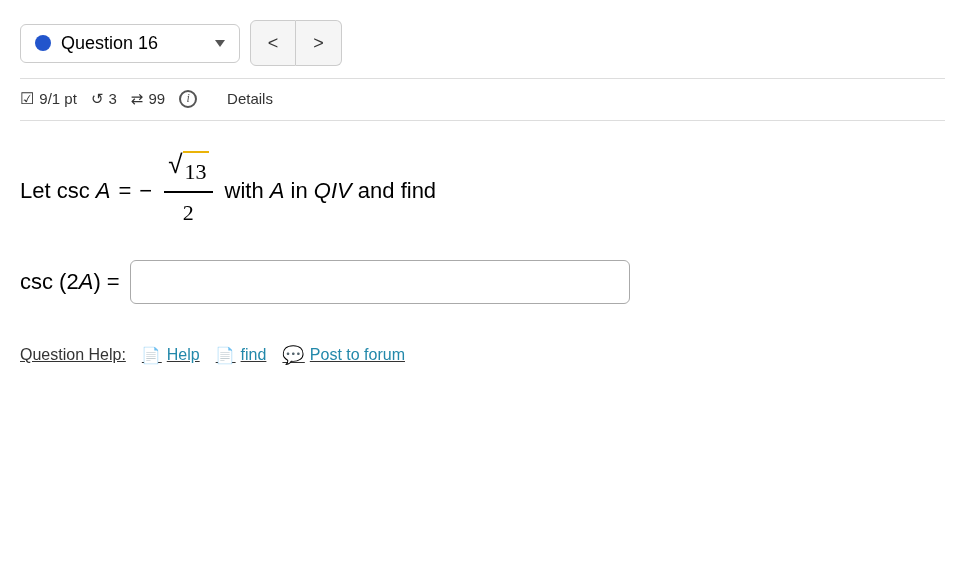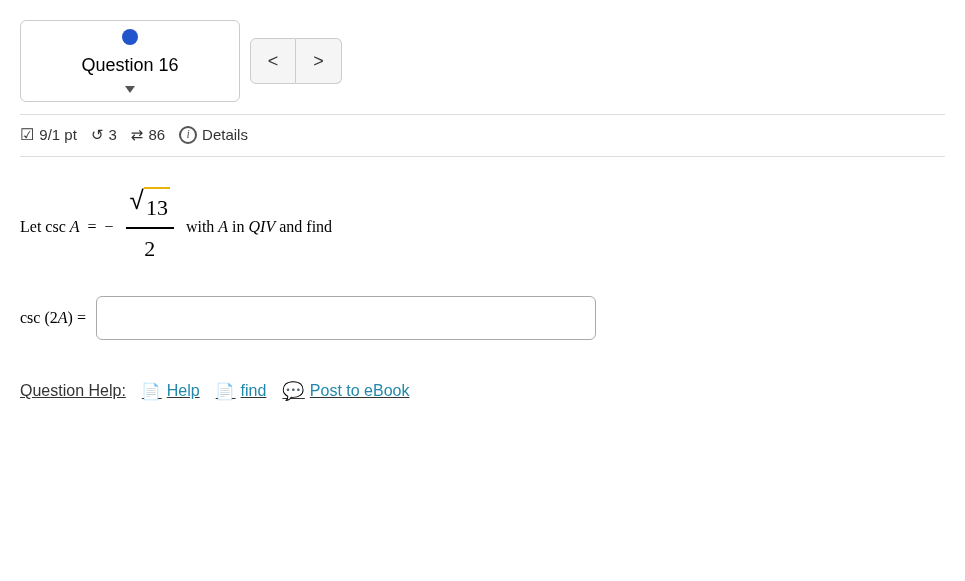"Question 16" .question-selector { flex-direction: column -> none }
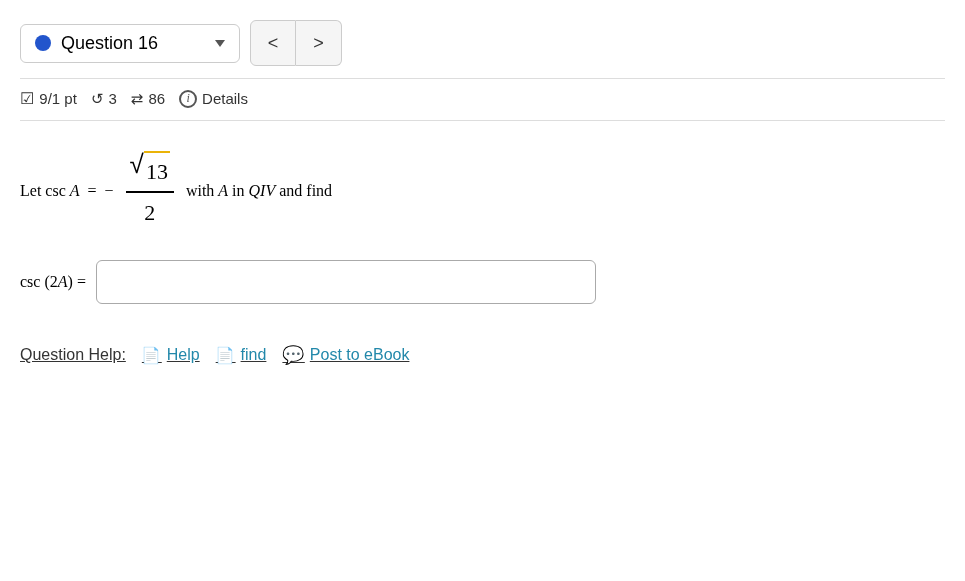"86" span { text: 86 -> 99 }
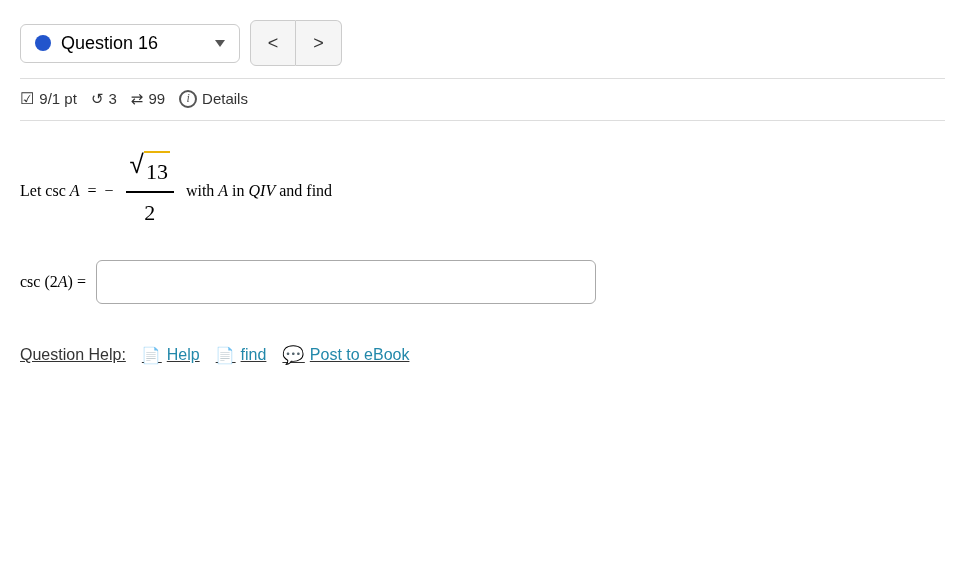"Details" .details-link { margin-left: none -> 25px }
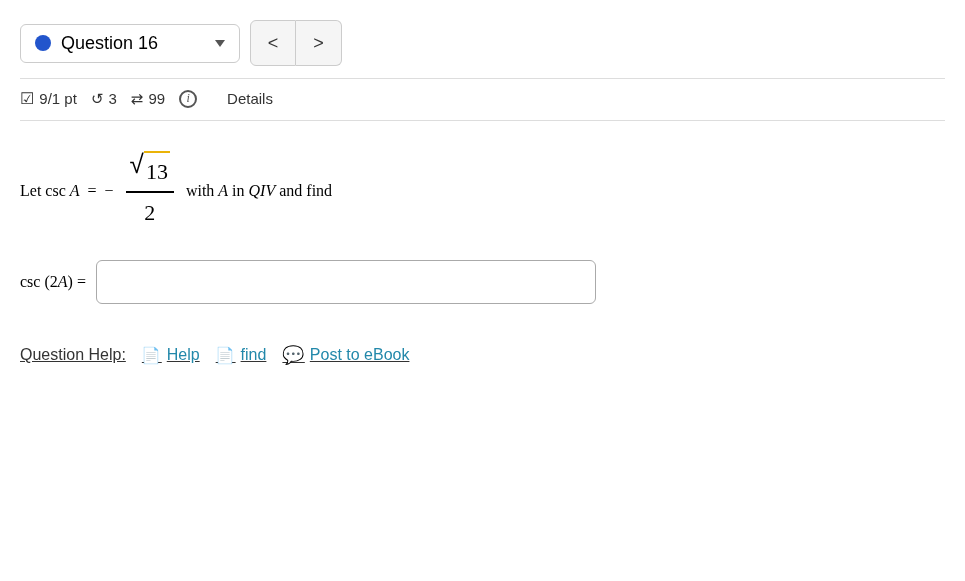"Let csc A" .math-text { font-family: Liberation Serif, serif -> Liberation Sans, sans-serif; font-size: 16px -> 22px }
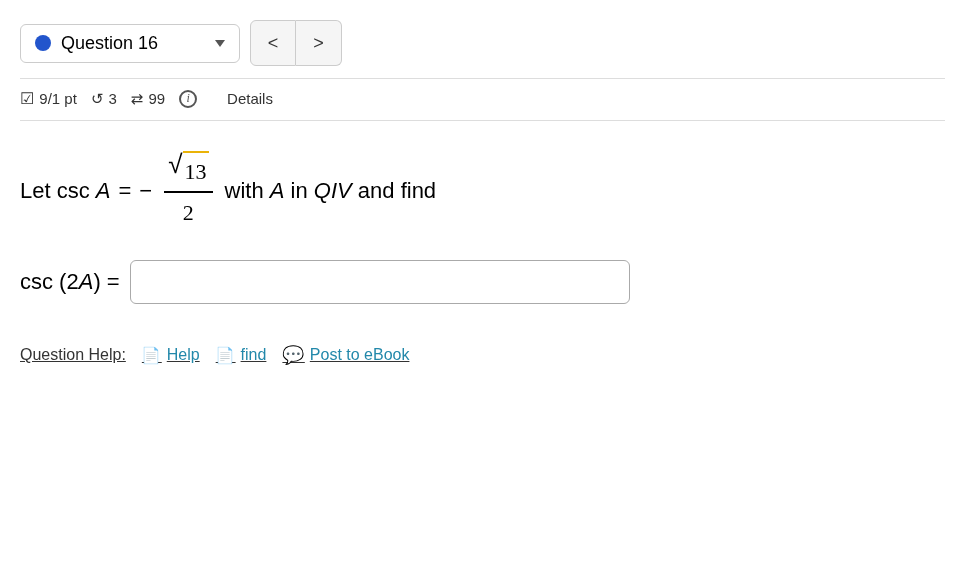"Post to eBook" span { text: eBook -> forum }
